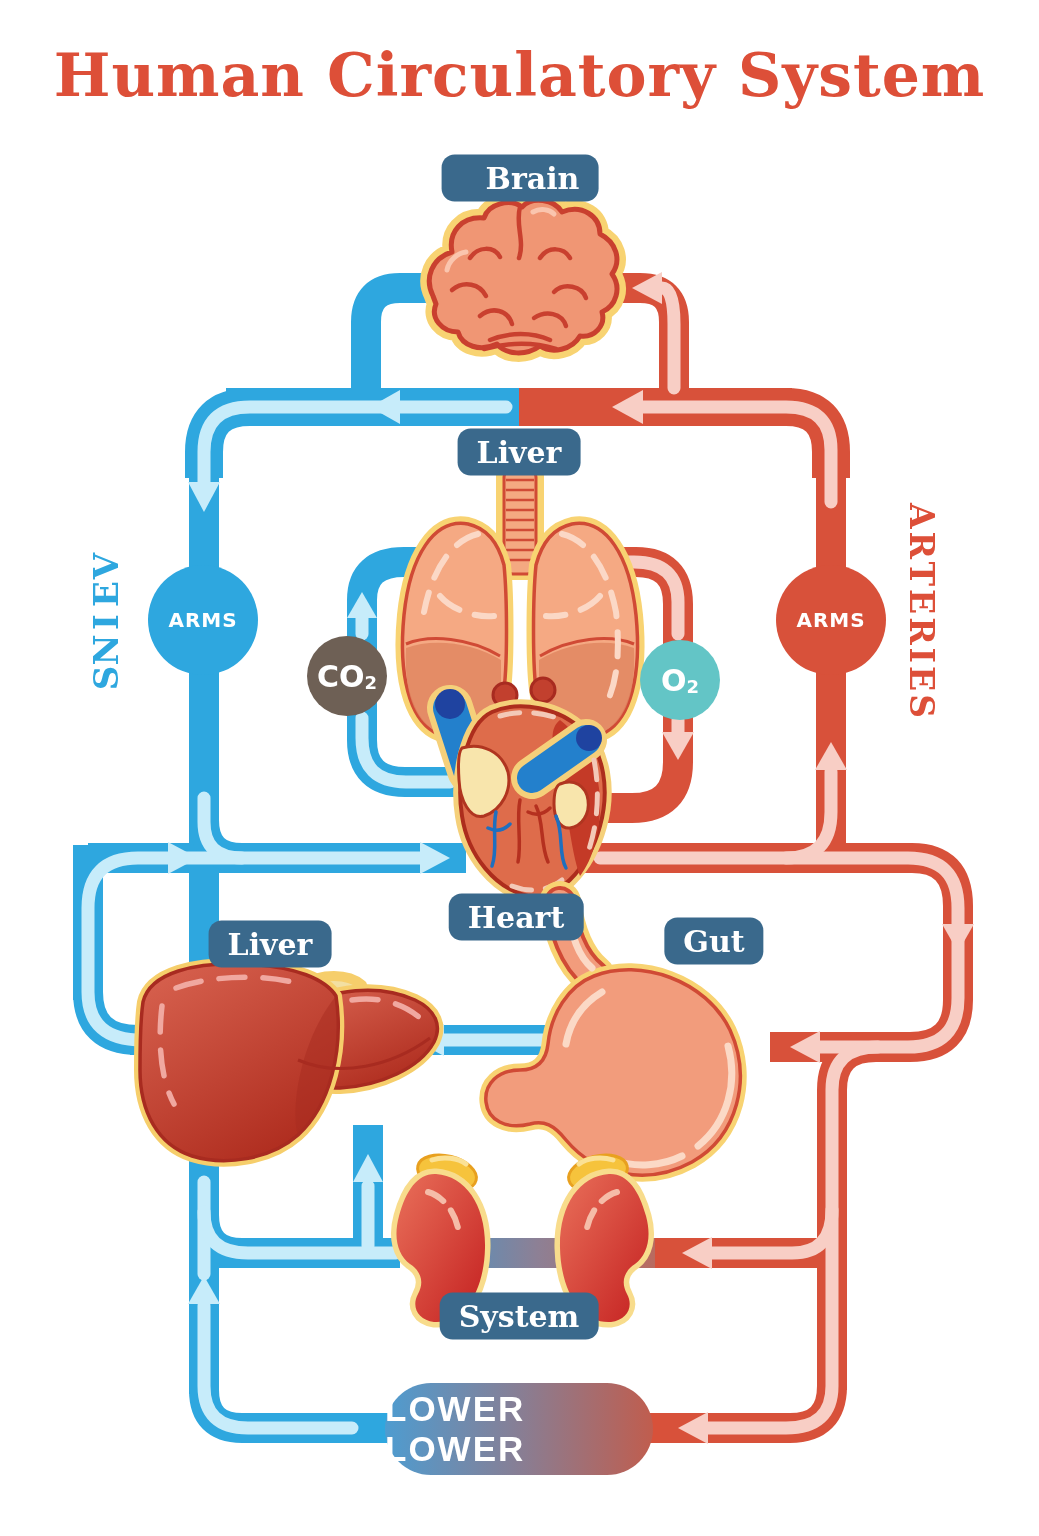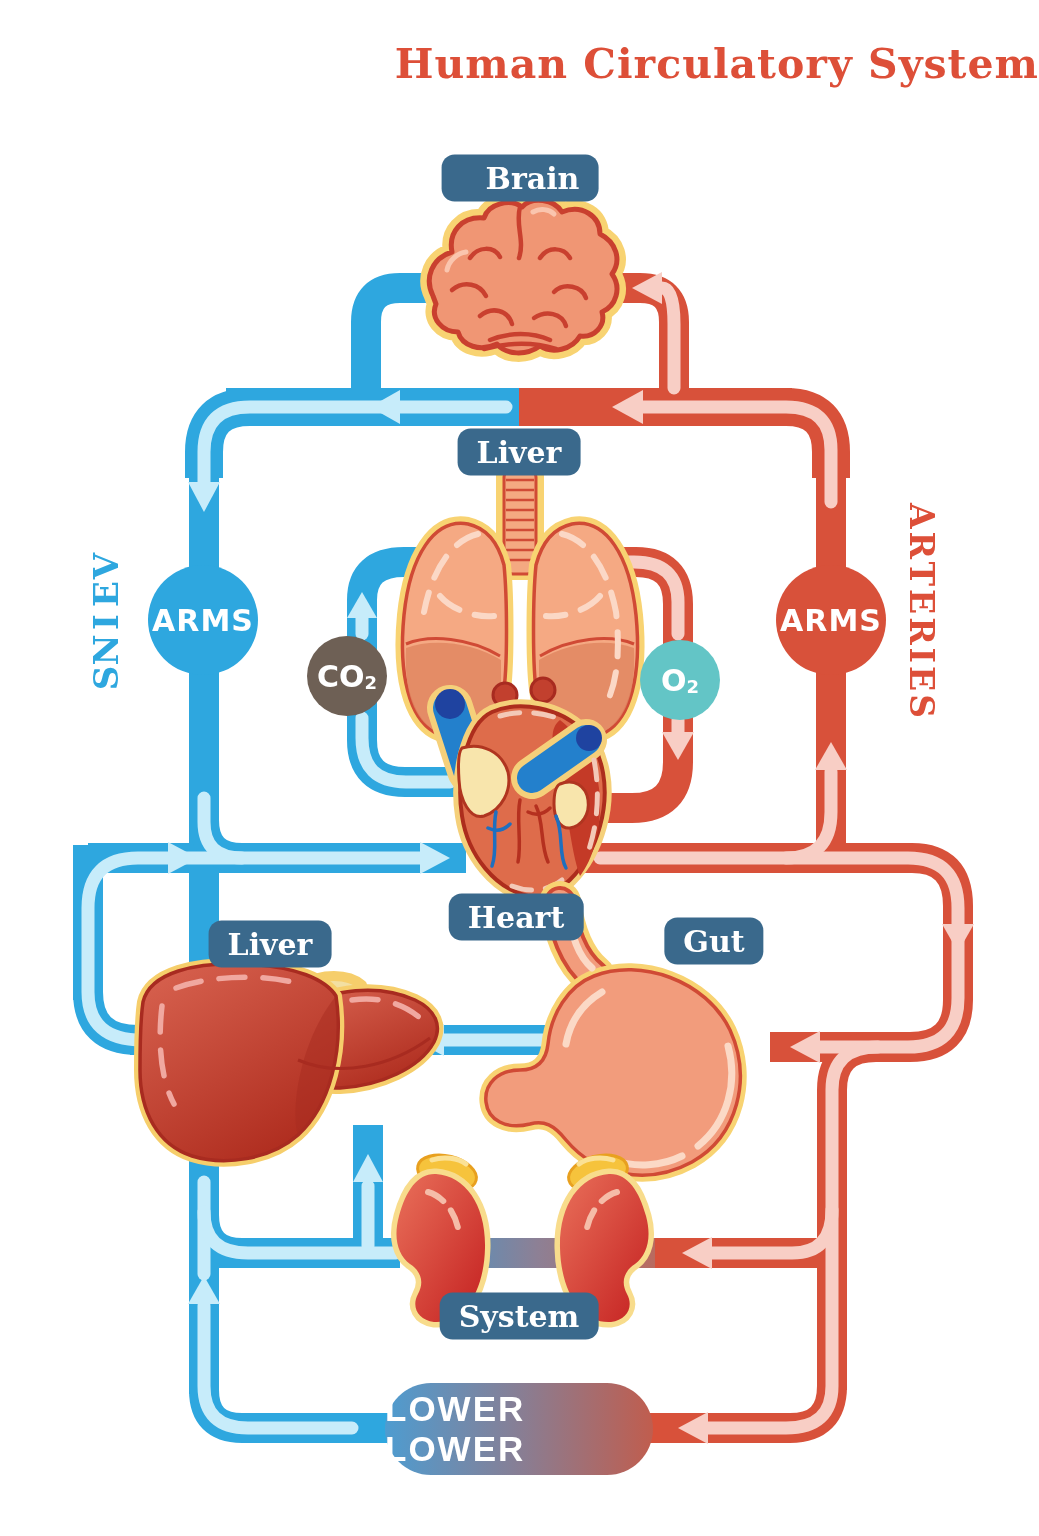"Human Circulatory System" .title { font-size: 41px -> 60px; text-align: right -> center }
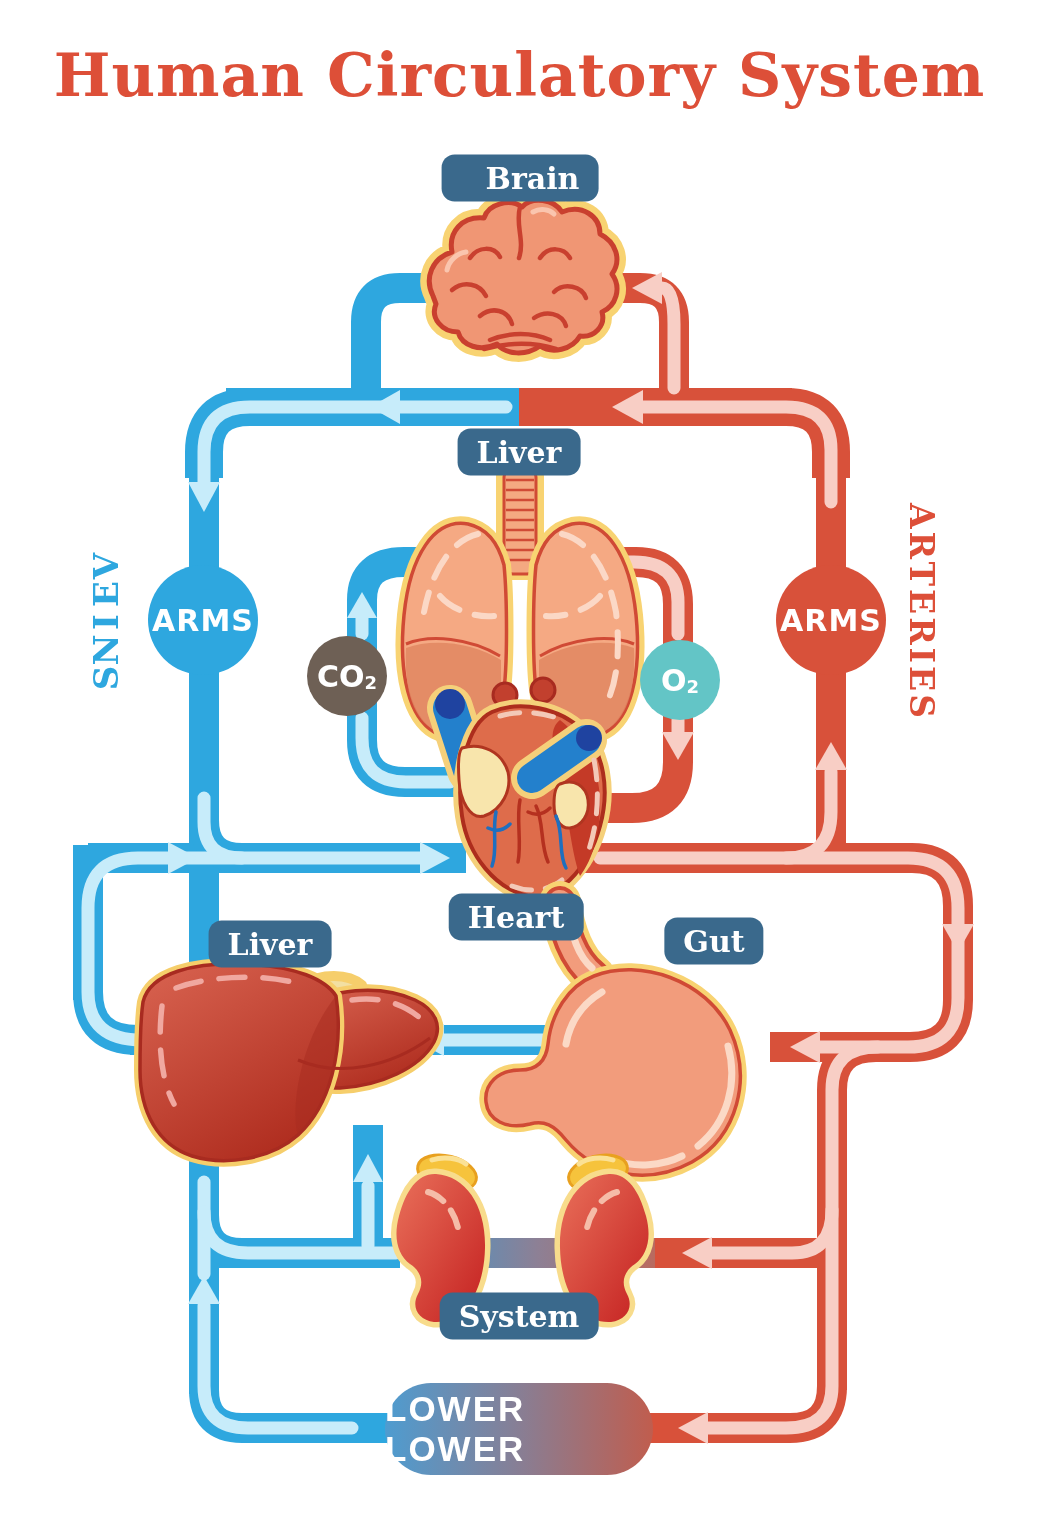"ARMS" .node.arms { font-size: 30px -> 20px }
